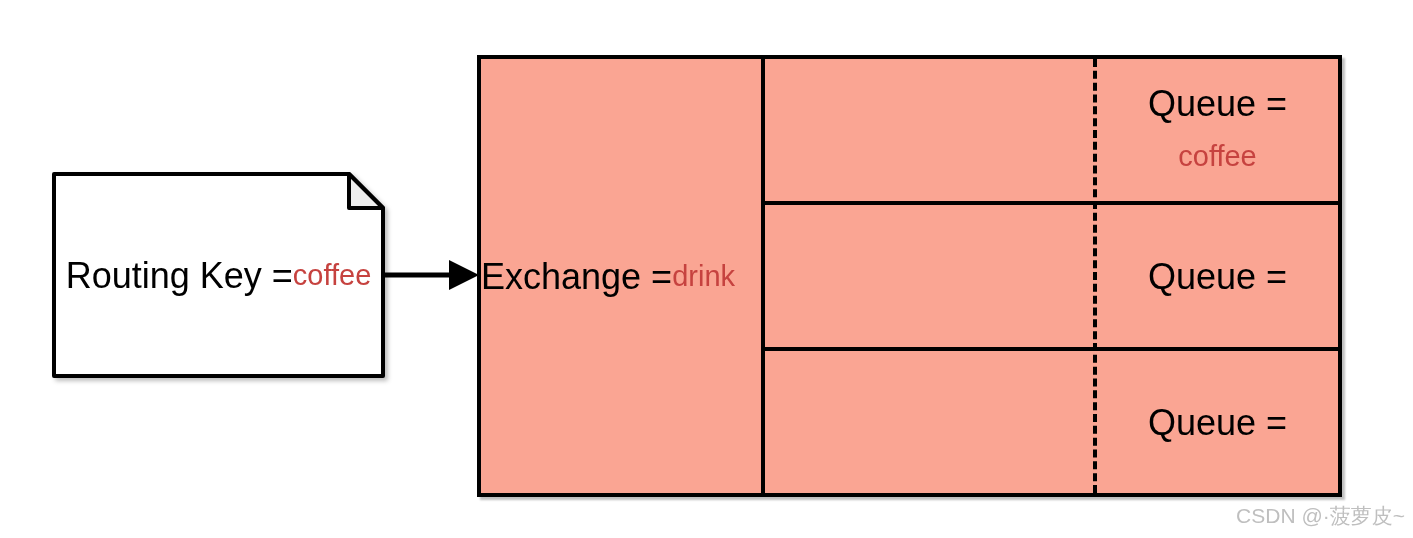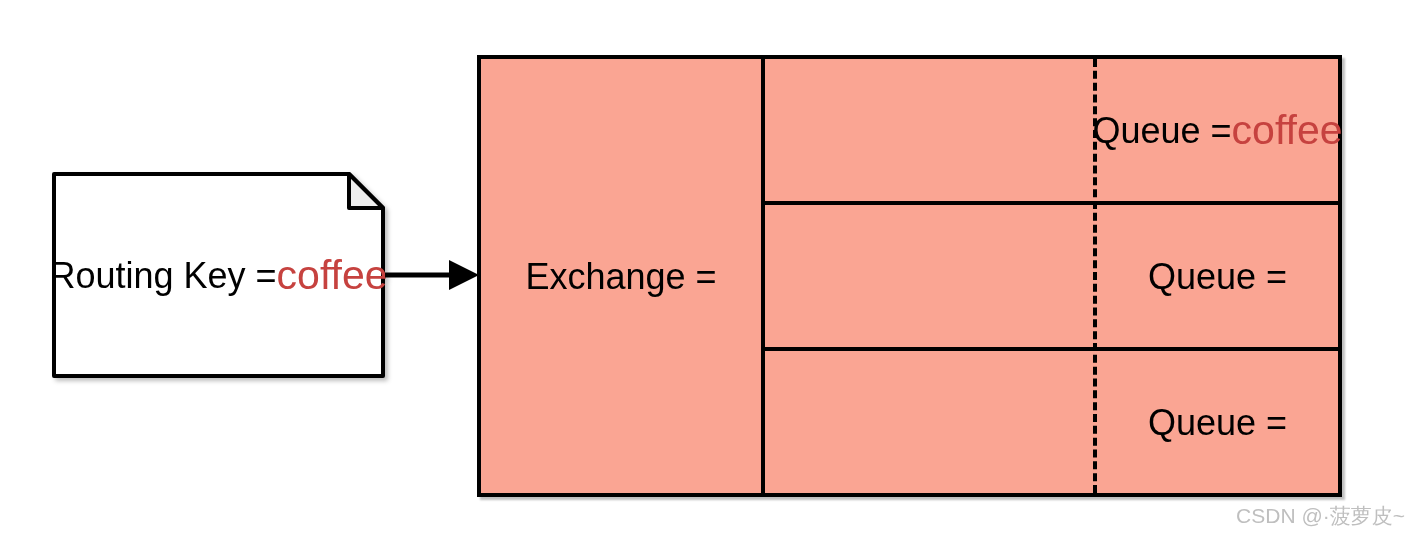"Queue =" .queue-text { flex-direction: row -> column }
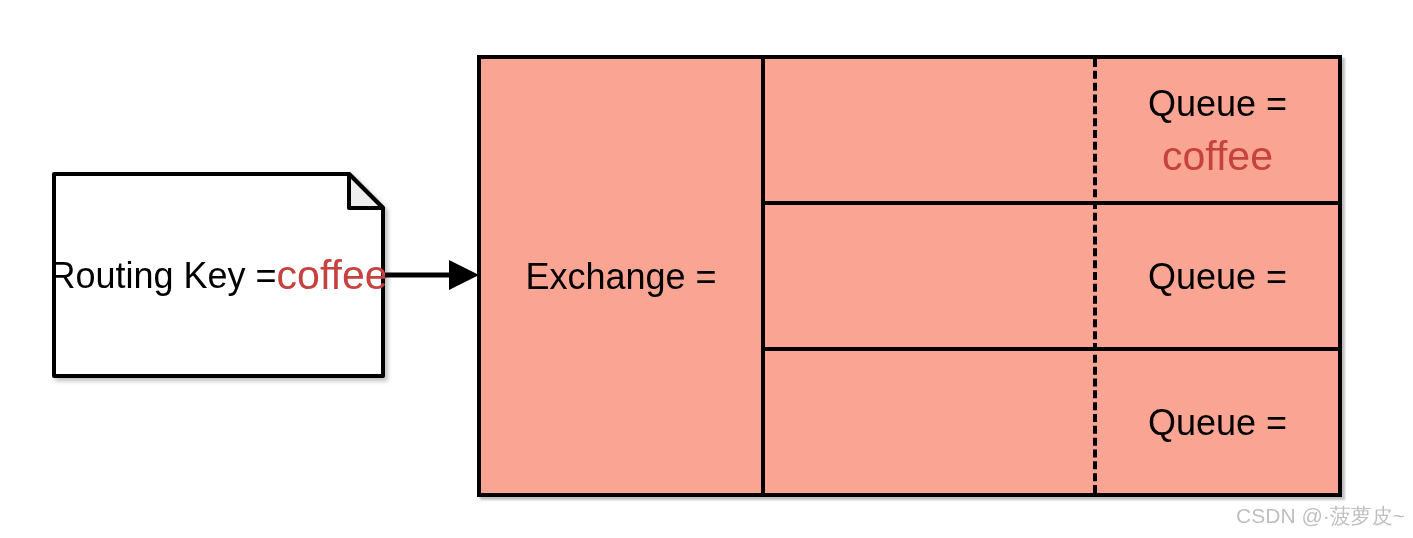"coffee" .red-line { font-size: 41px -> 29px }
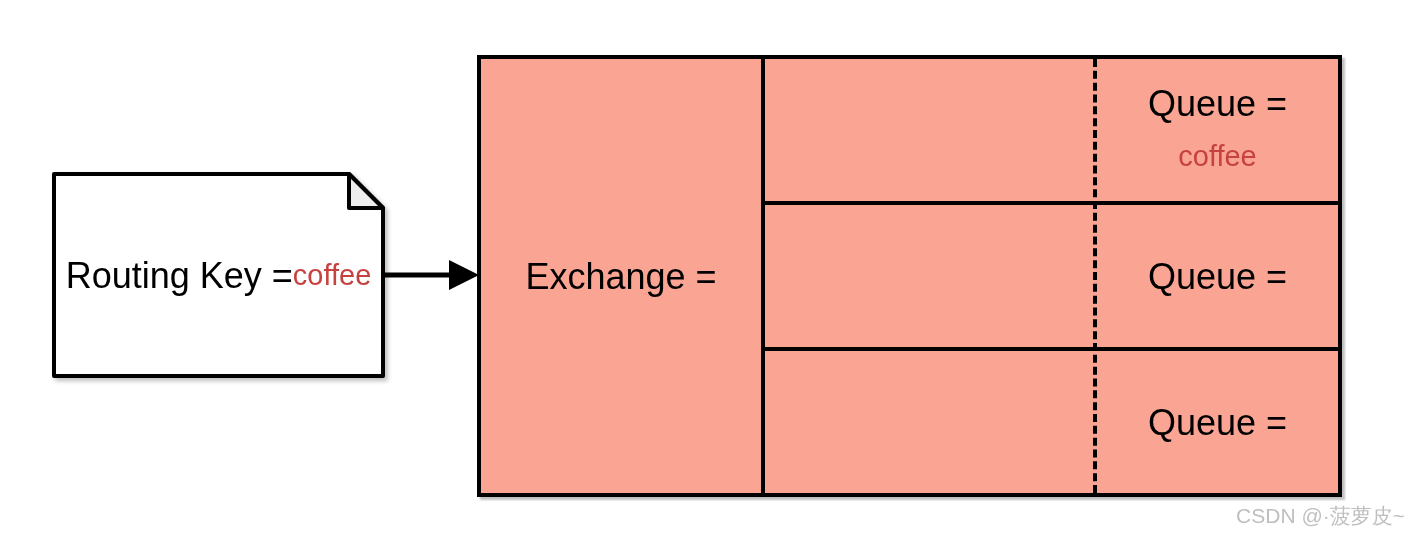"Exchange =" .exchange-cell { flex-direction: column -> row; justify-content: center -> flex-start }
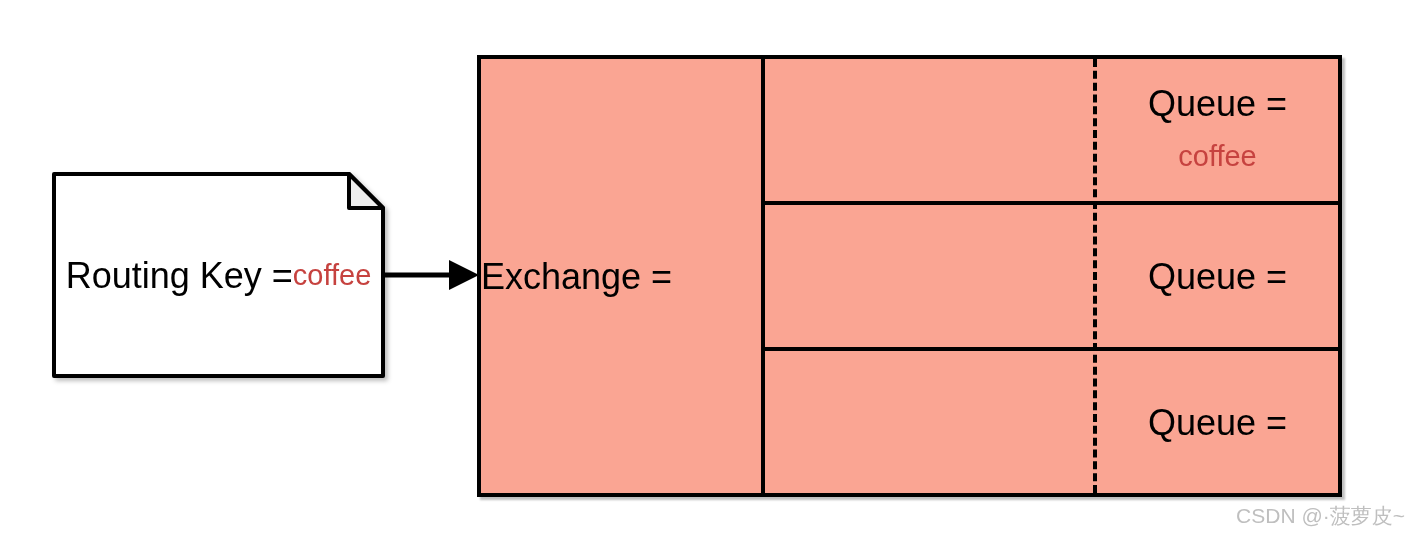"drink" div.red-line { html: none -> <div>drink</div> }
